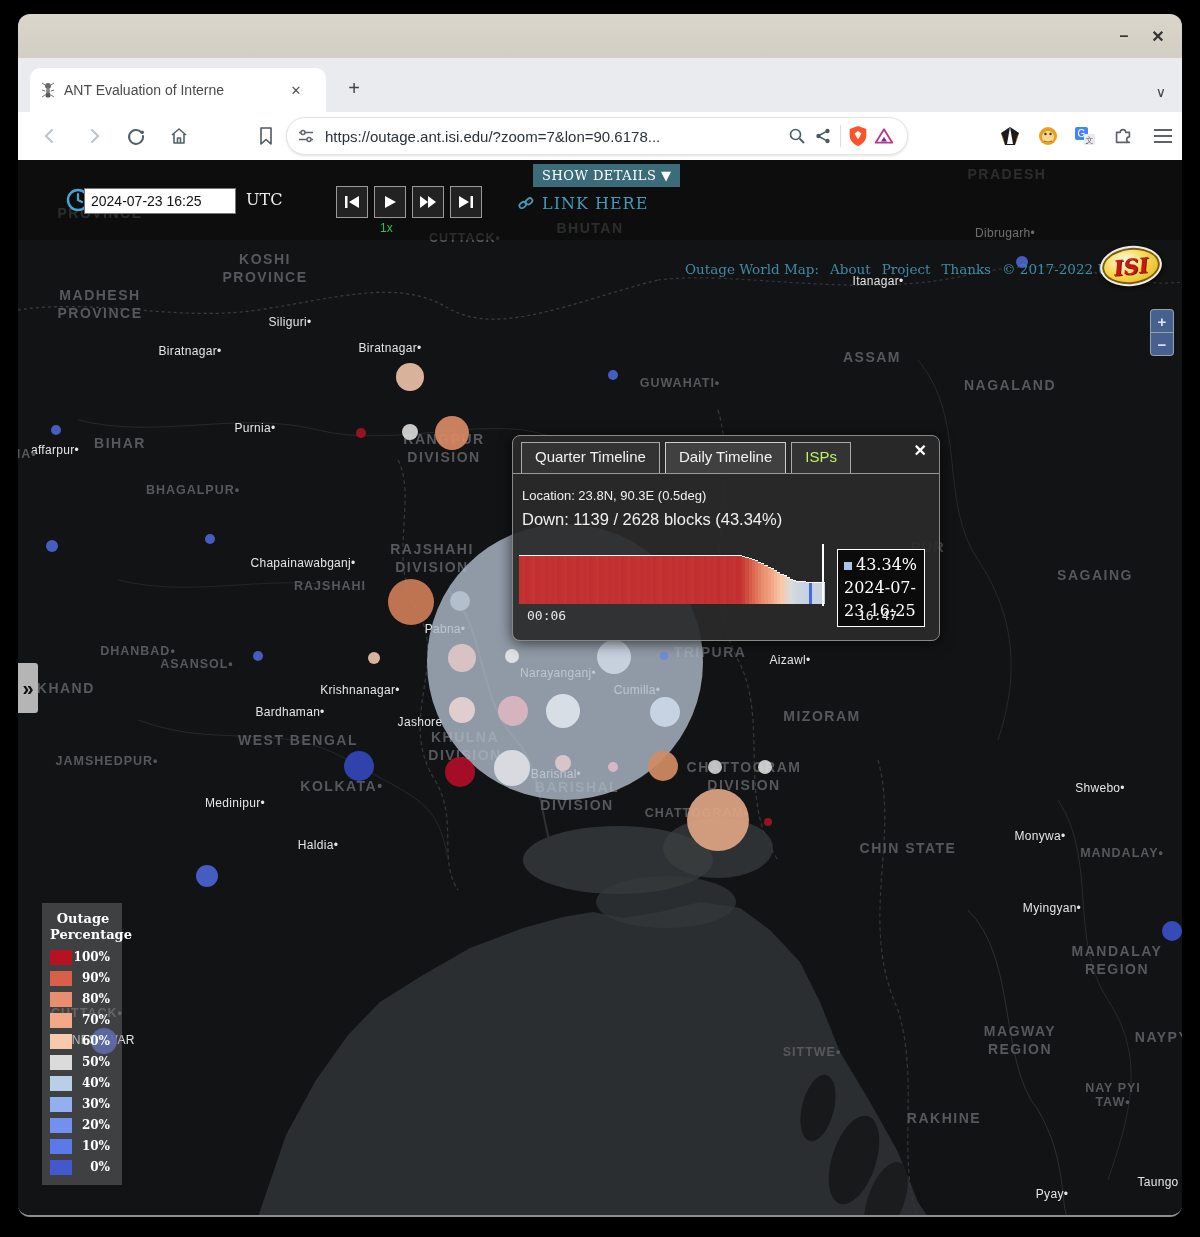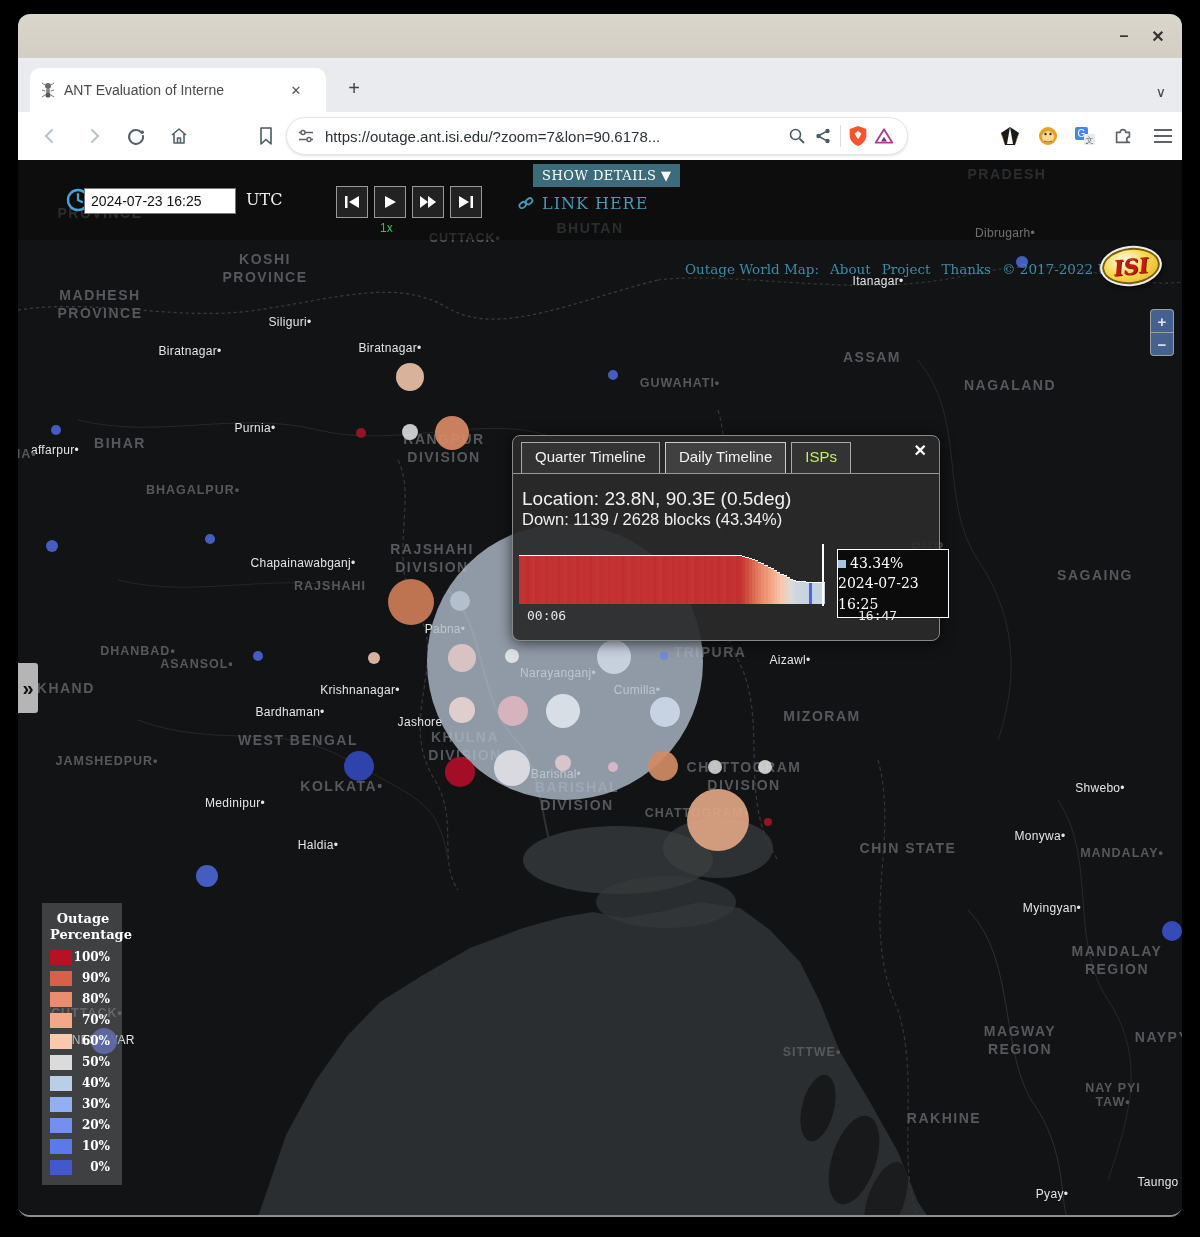"Location: 23.8N, 90.3E (0.5deg)" #popup-loc { font-size: 19px -> 13px }
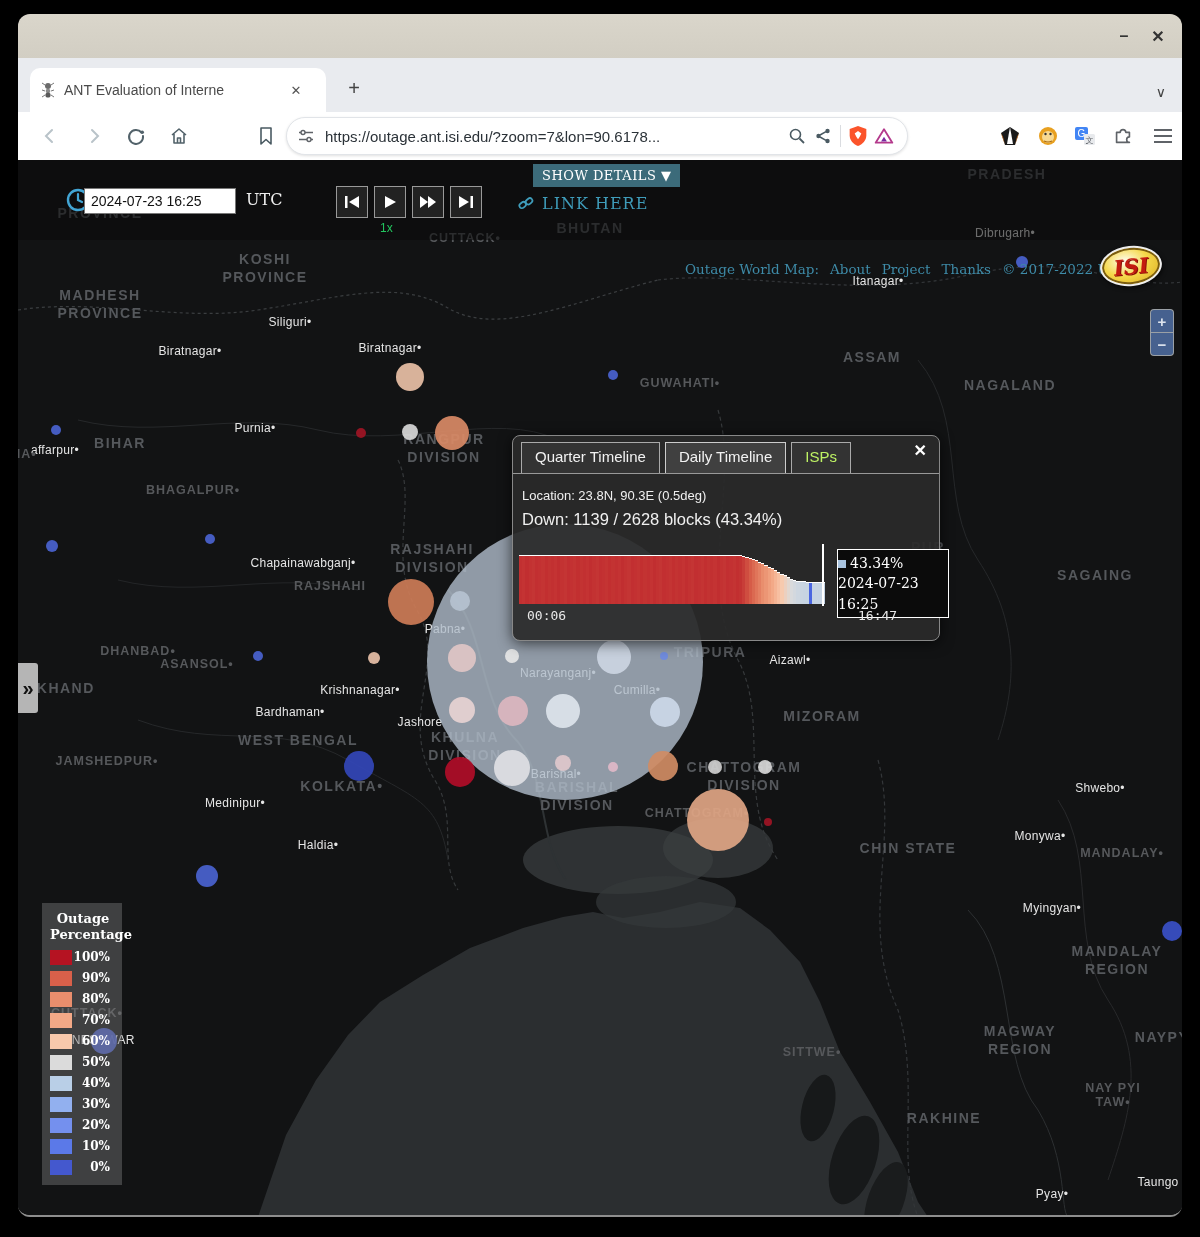"43.34%" #chart-tooltip { font-size: 14px -> 16px; padding: 3px 0 -> 3px 6px; width: 112px -> 88px }
